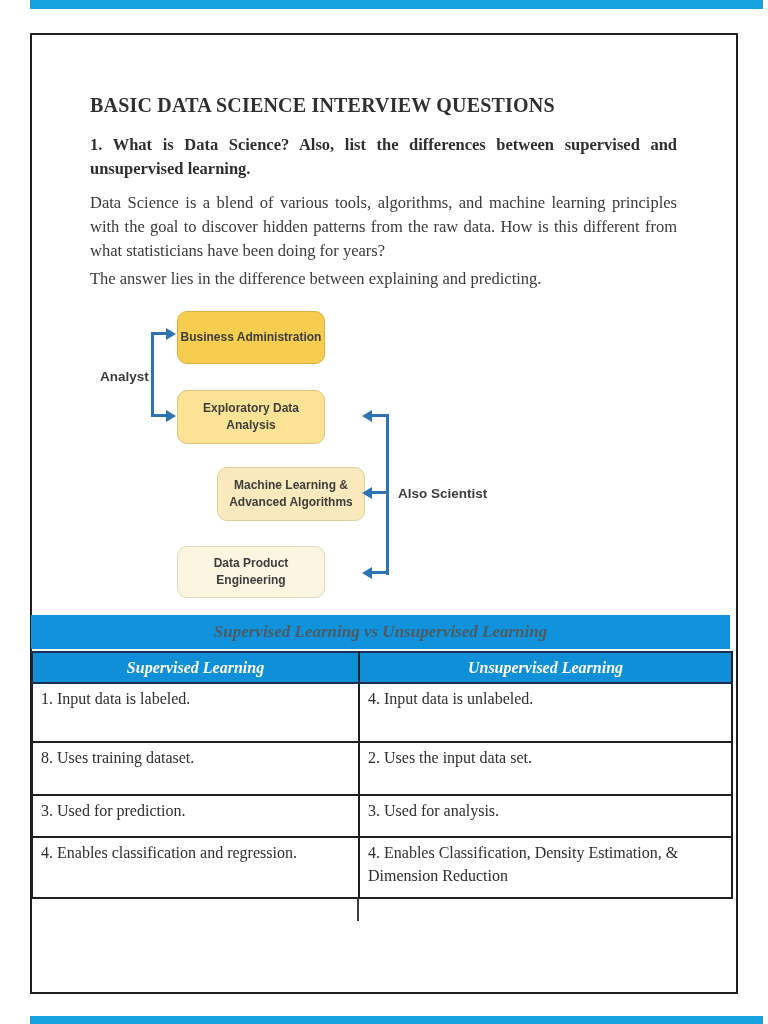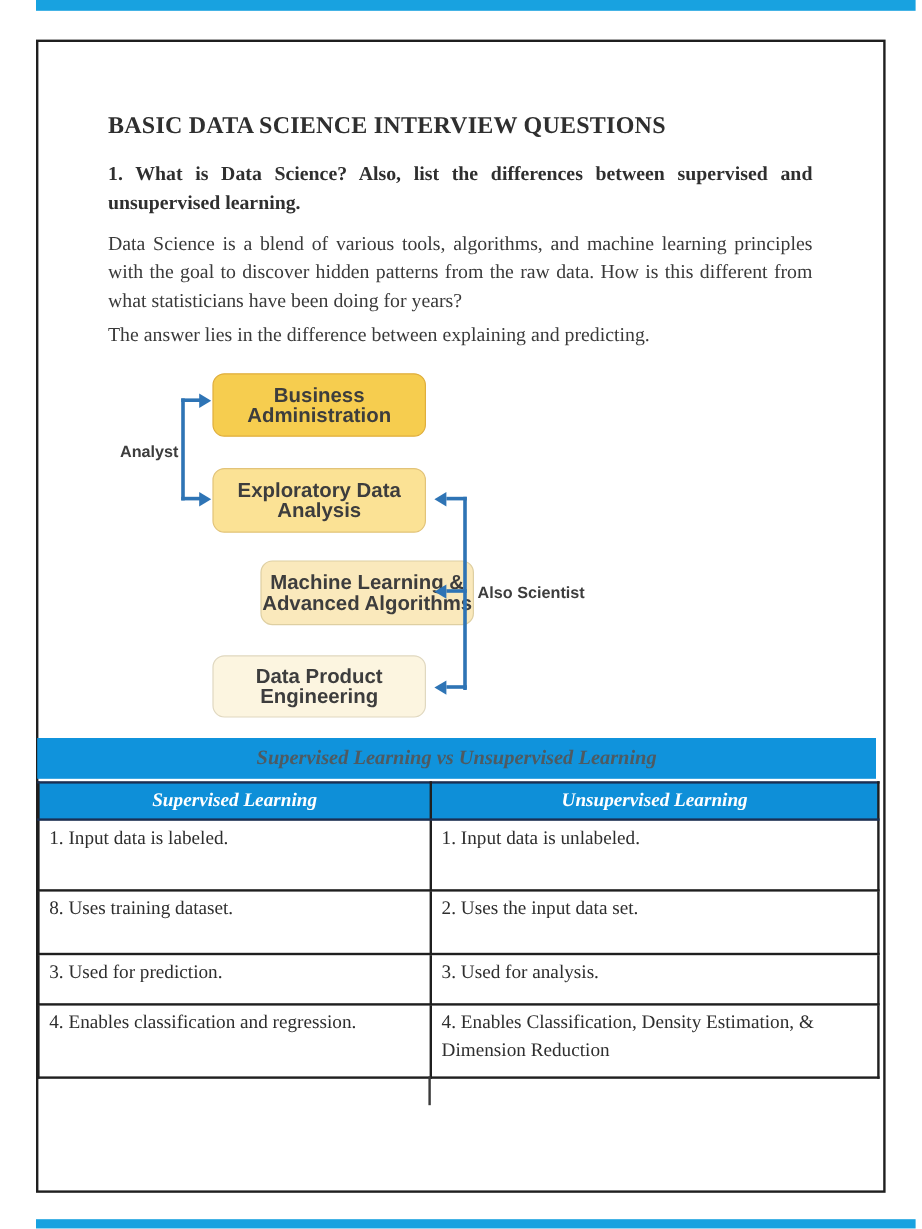"Business Administration" .flow-box { font-size: 17px -> 12px; width: 178px -> 148px }
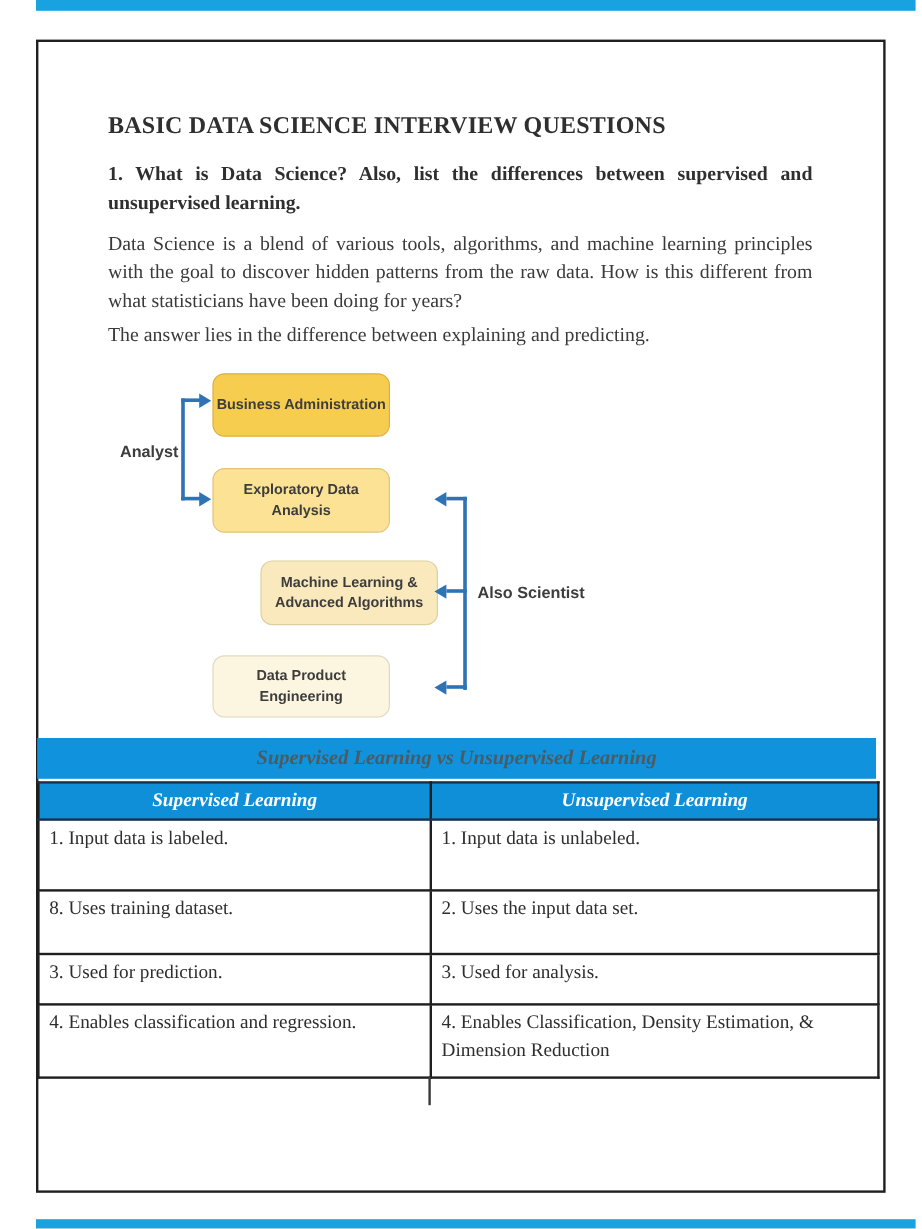"1. Input data is unlabeled." td { text: 1 -> 4 }
